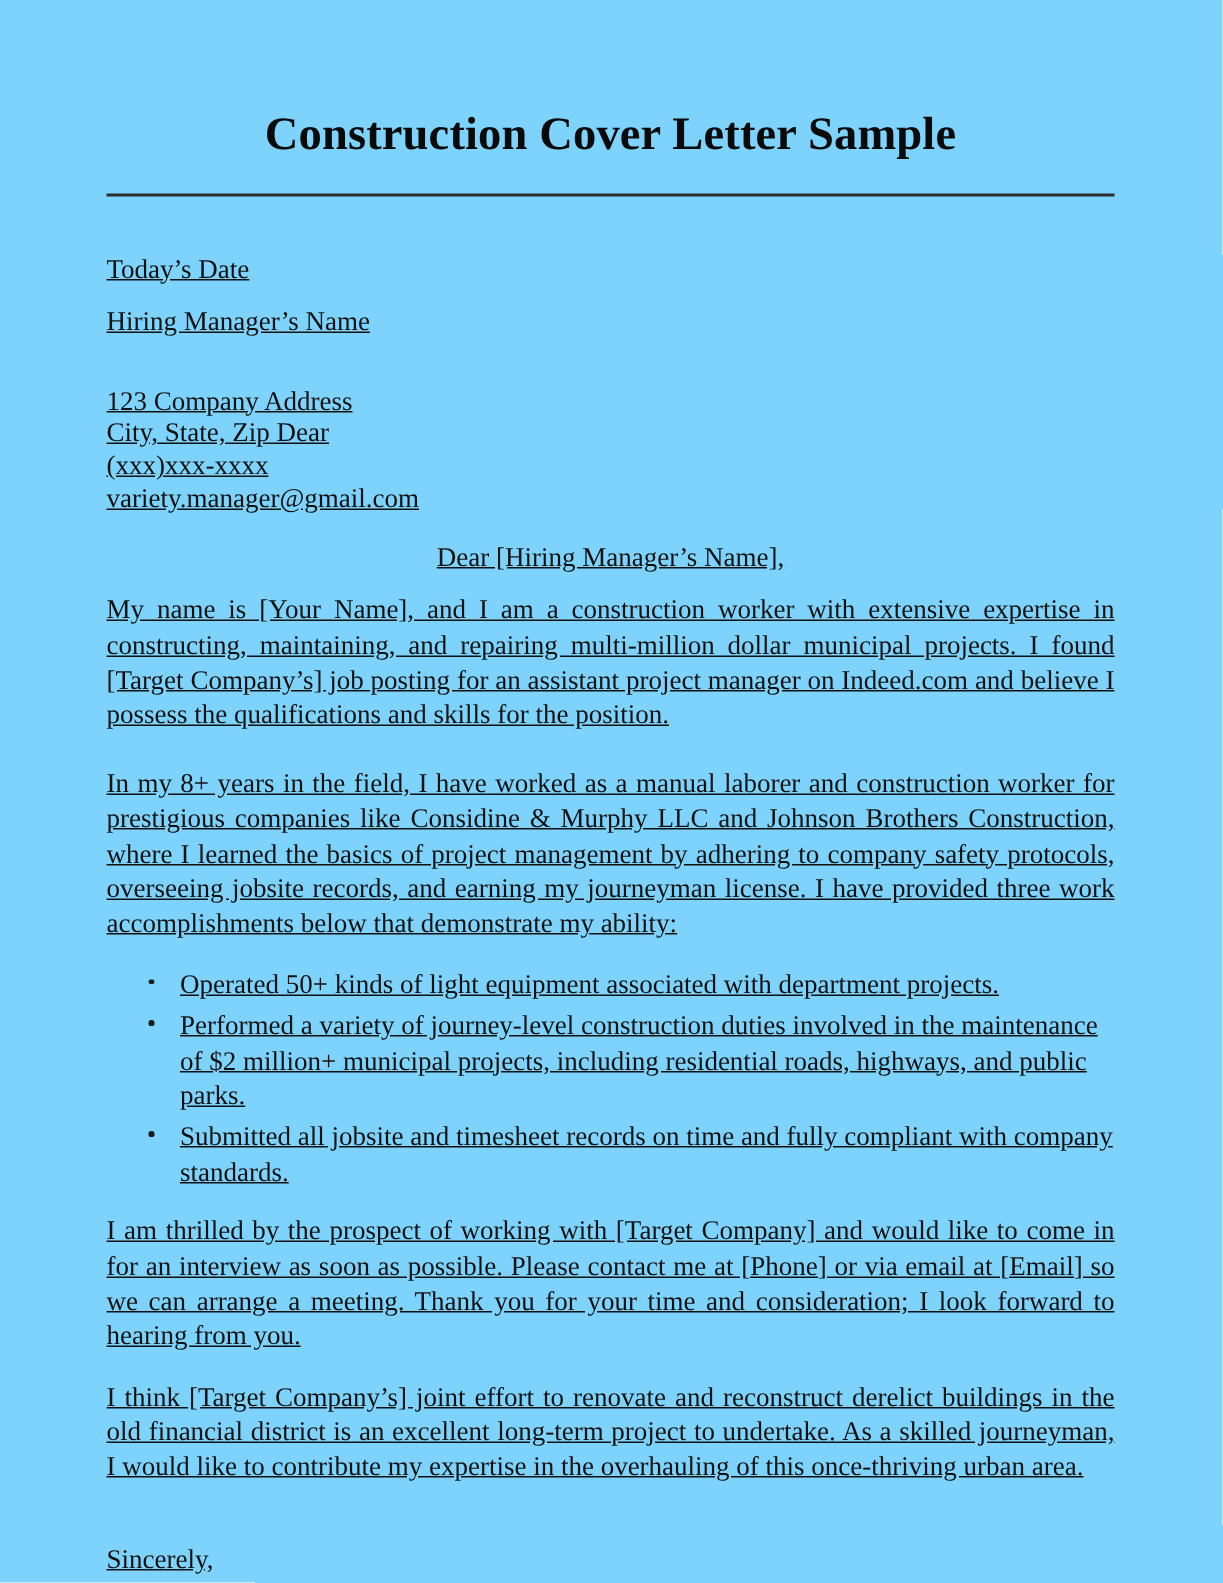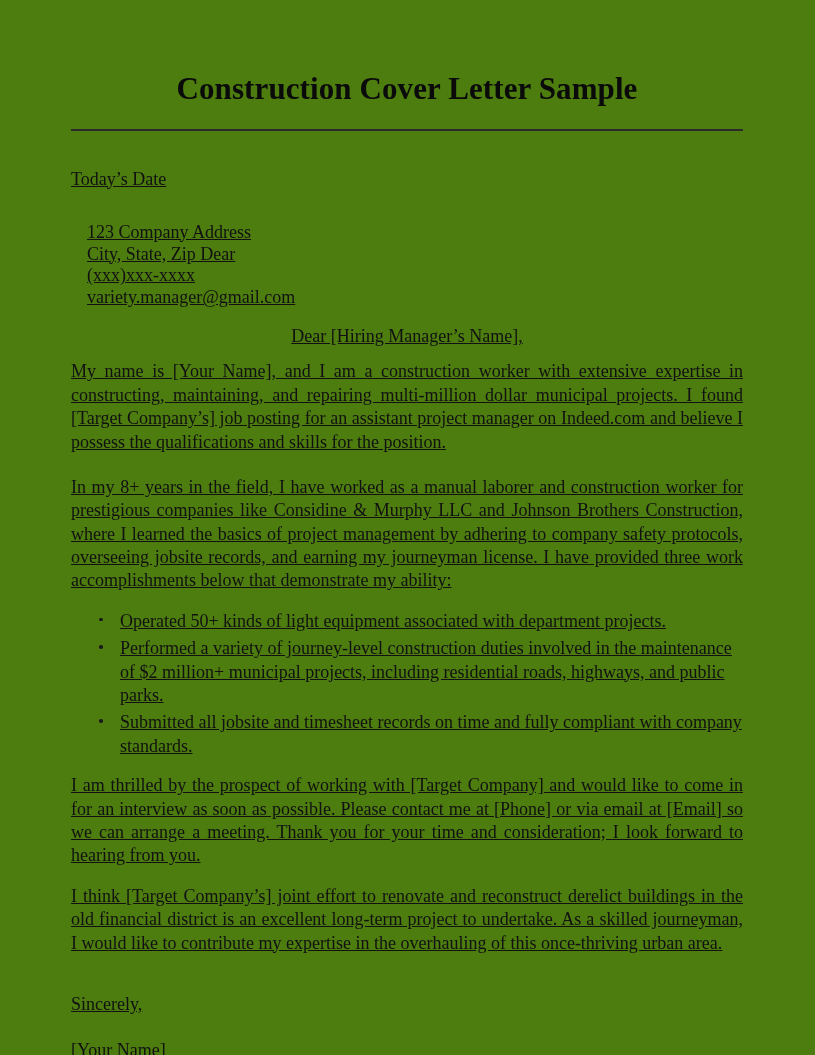"Construction Cover Letter Sample" .page { background: #4d7c0f -> #7dd3fc }
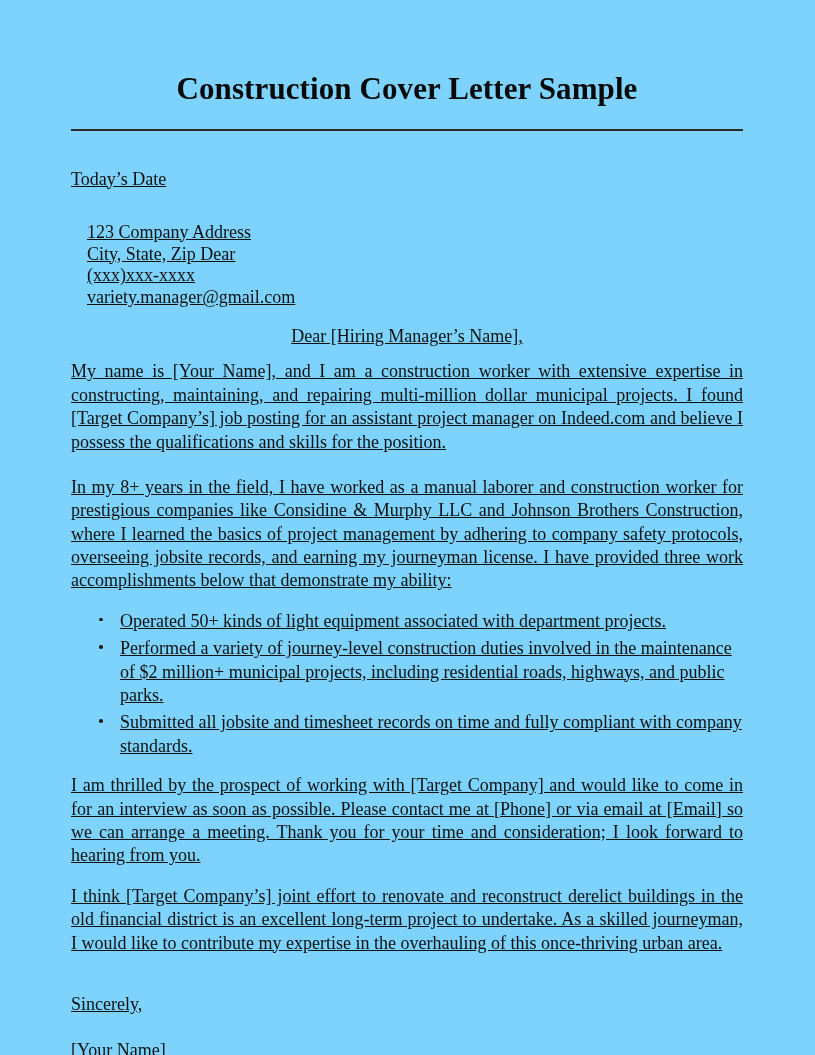"Hiring Manager’s Name" p.line-para { html: none -> <p>Hiring Manager’s Name</p> }
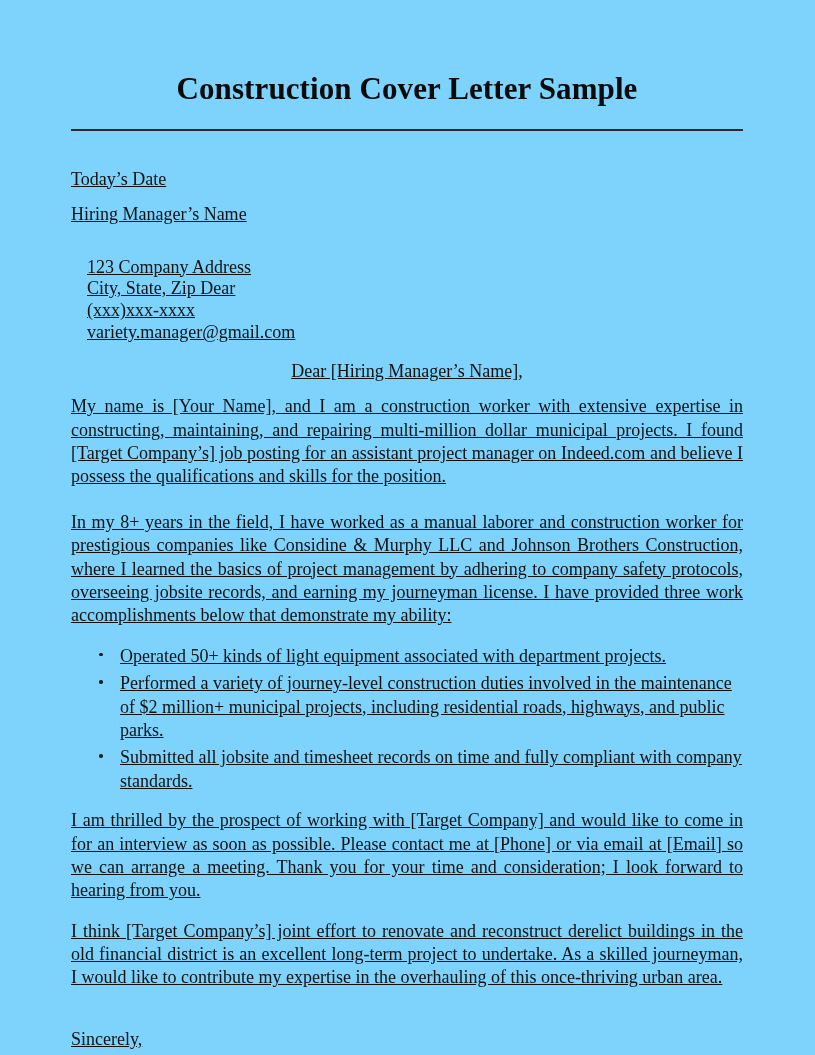"123 Company Address" .address-block > span { margin-left: 16px -> none }
